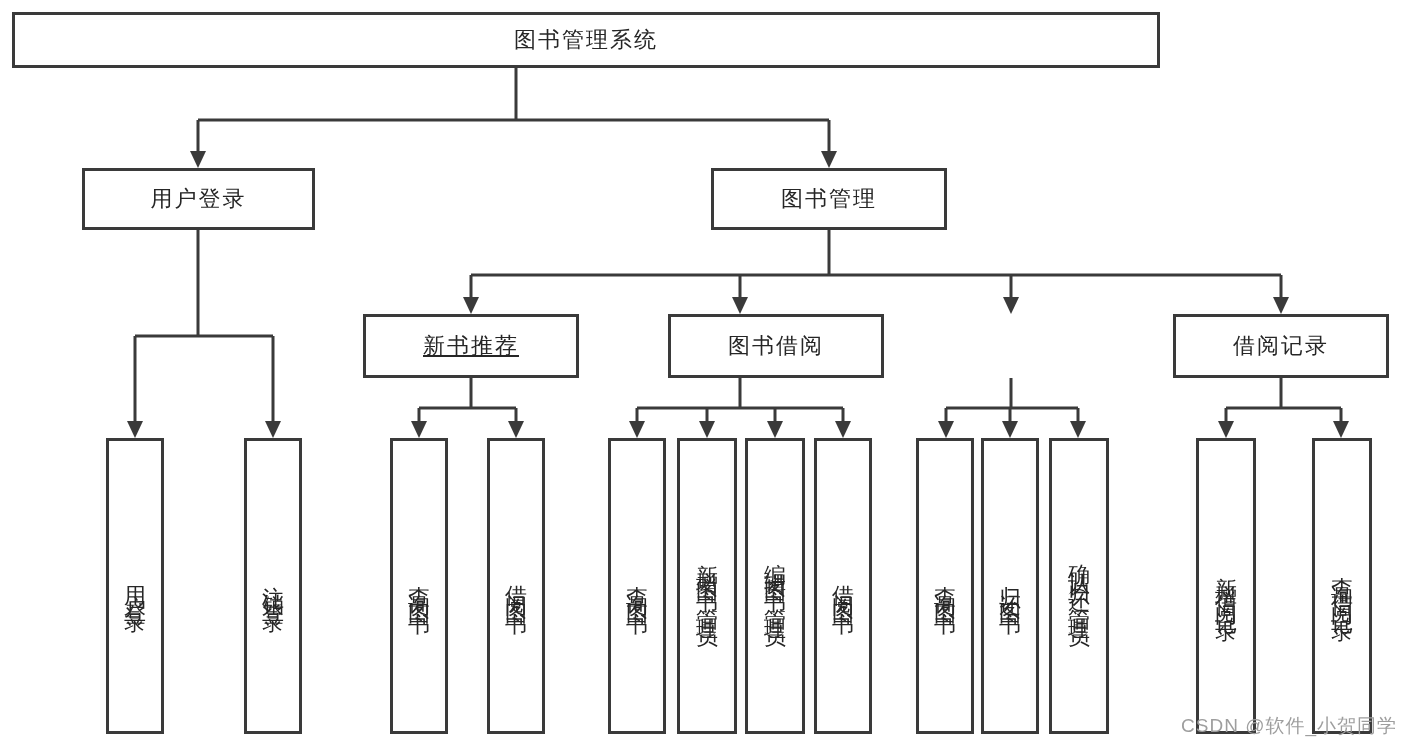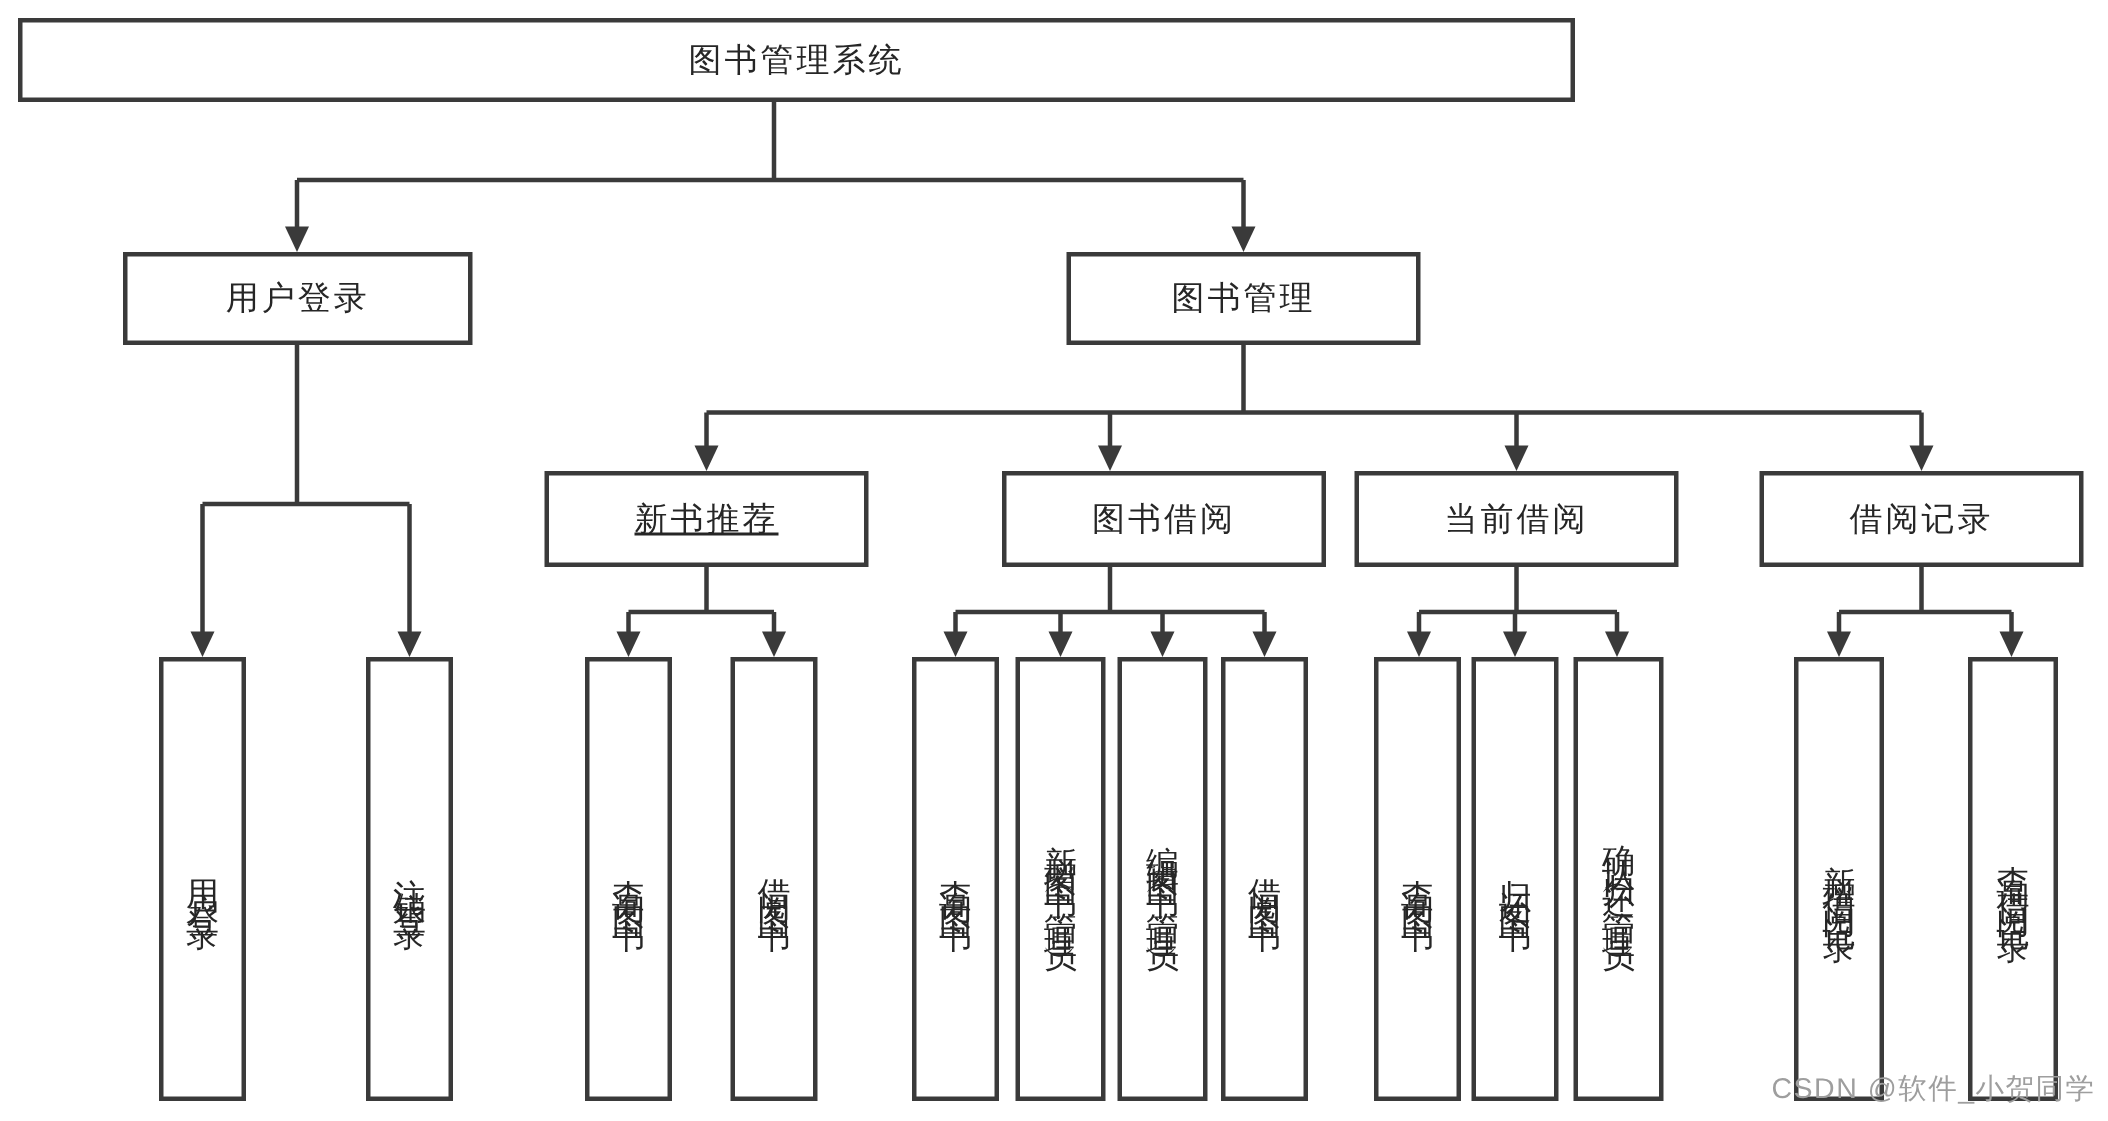"图书管理系统" .root { width: 1038px -> 1148px }
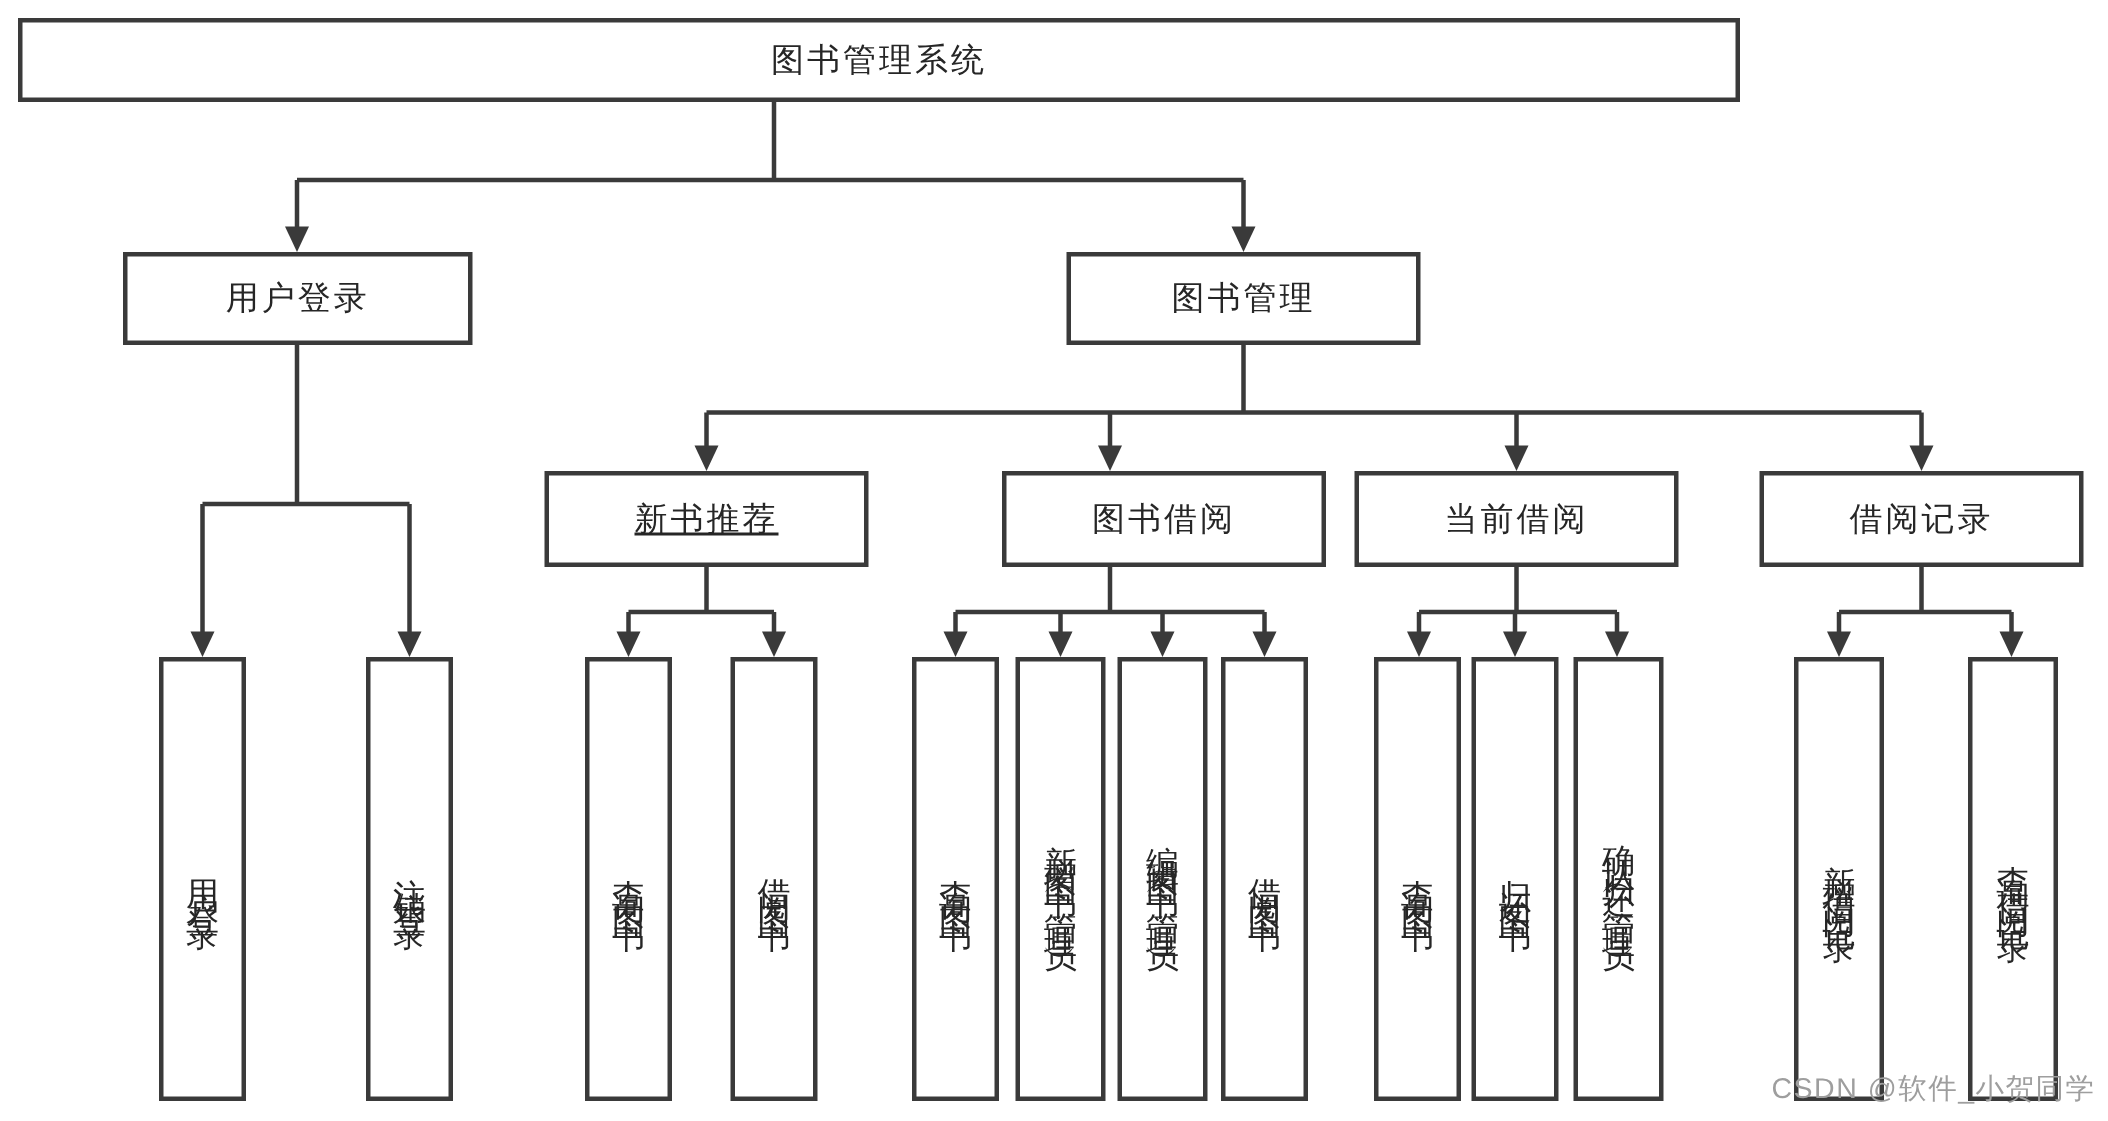"当前借阅" div.node { html: <div> <span>当前借阅</span> </div> -> none }
